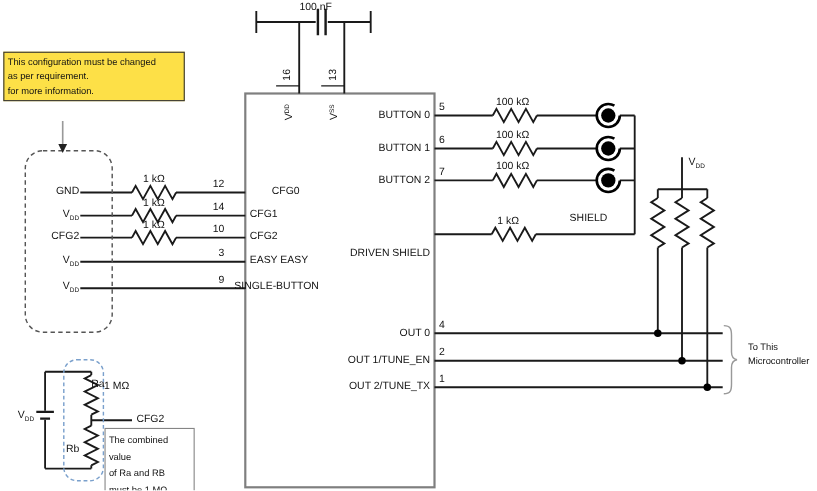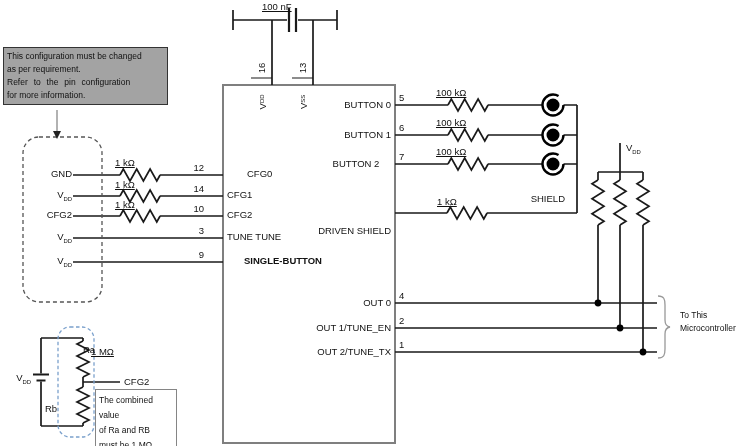"100 nF" .ctr { text-align: none -> center; text-decoration: underline -> none }
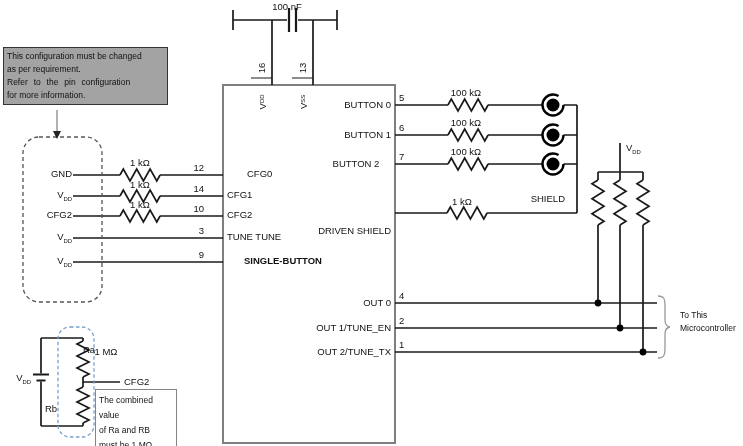"This configuration must be changed" .notebox { background: #a3a3a3 -> #fde047 }
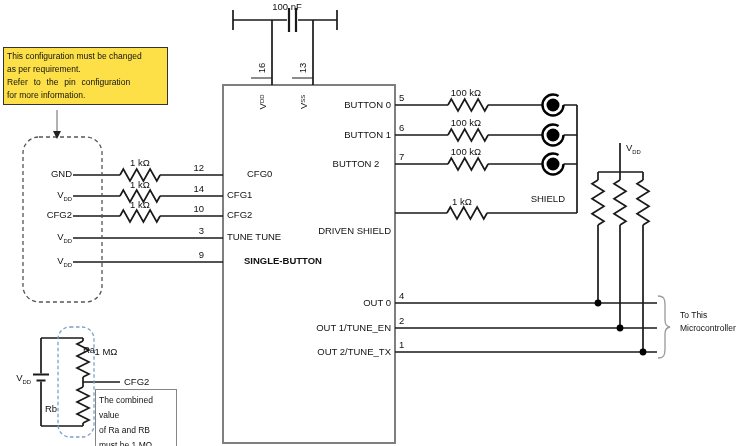"Refer to the pin configuration" div.just { html: <div>Refer to the pin configuration</div> -> none }
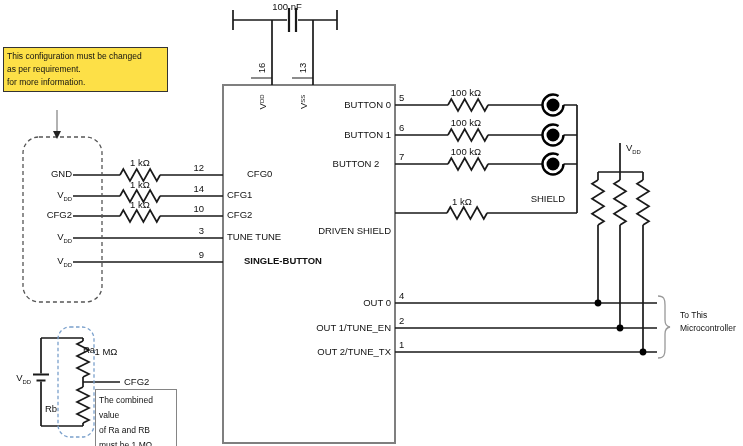"BUTTON 2" div.lbl { text-align: center -> none }
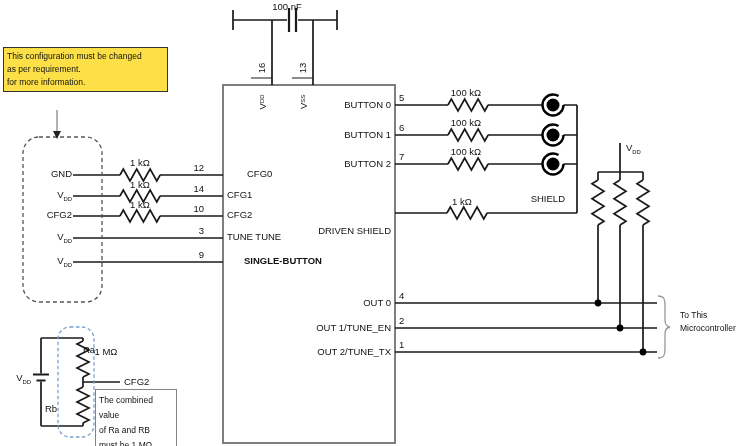"SHIELD" div.lbl { text-align: none -> center }
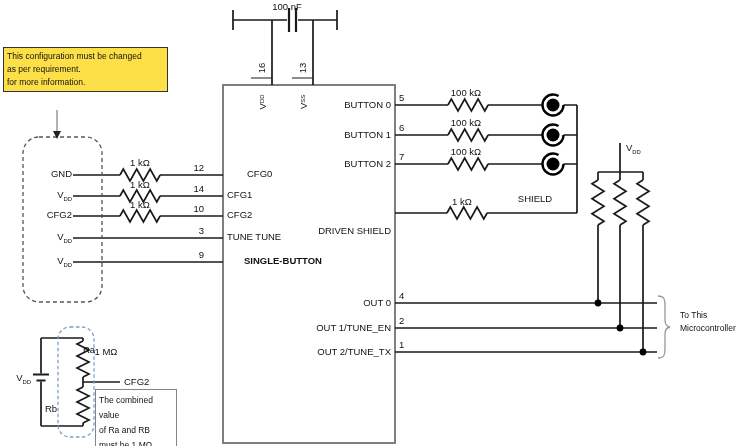"TUNE TUNE" div.lbl { text: TUNE TUNE -> EASY EASY }
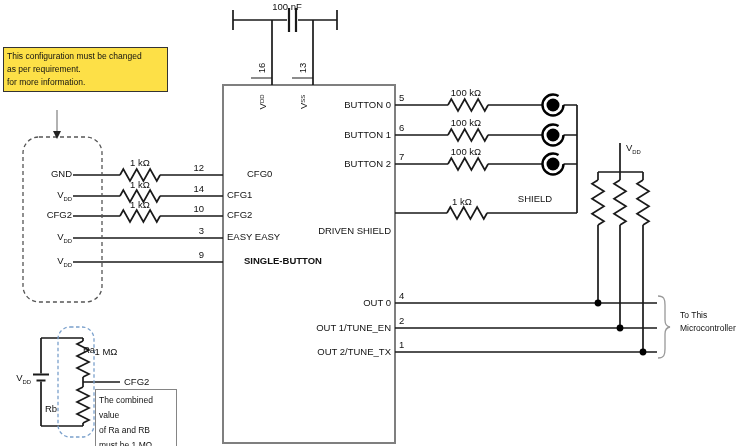"SINGLE-BUTTON" div.lbl { font-weight: bold -> none; left: 244px -> 213px }
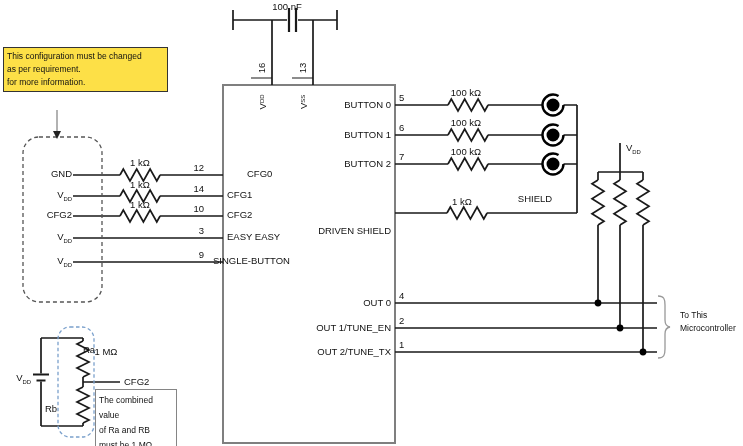"Rb" div.lbl { left: 45px -> 60px }
